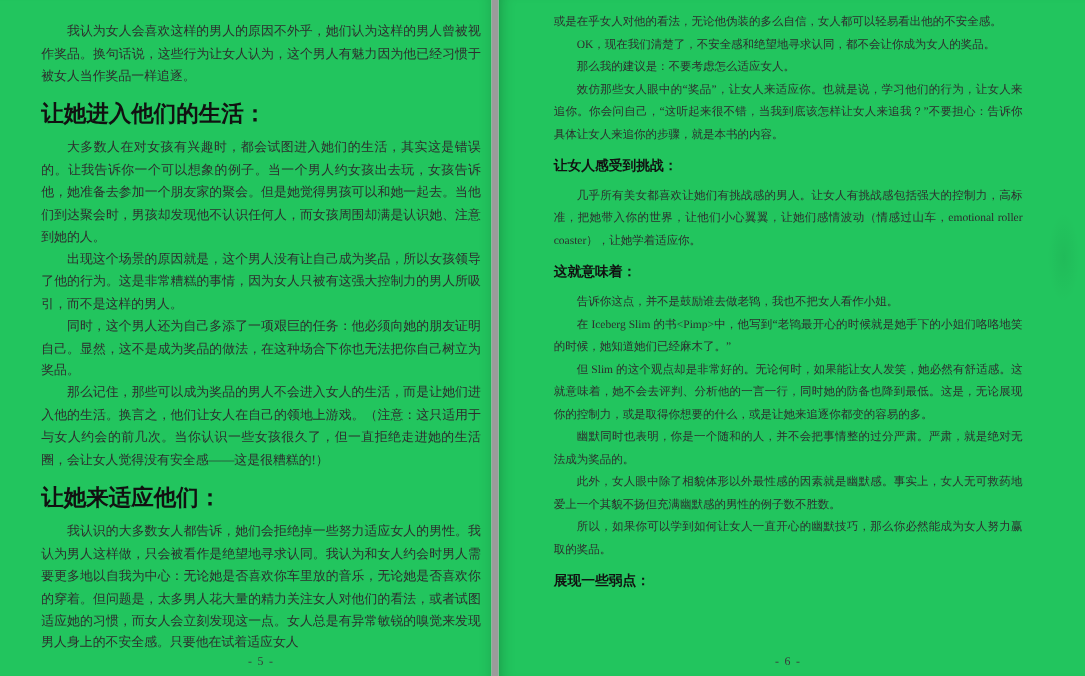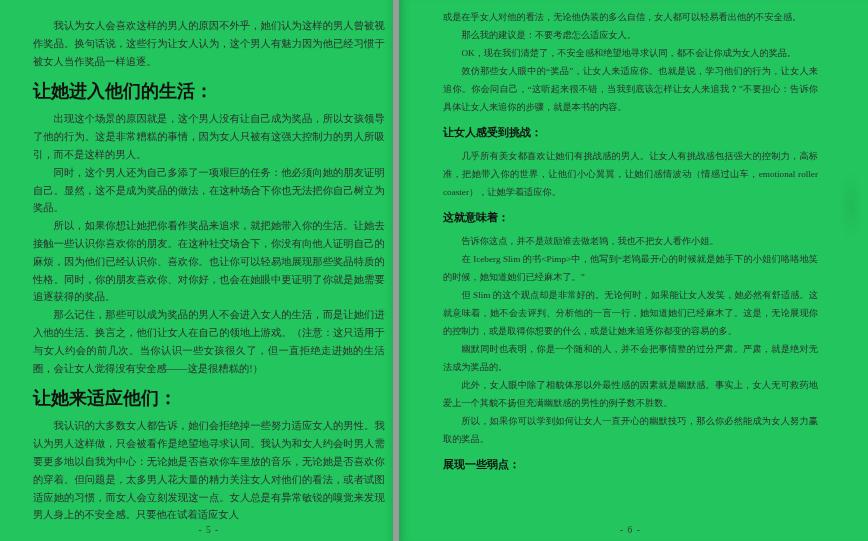"那么我的建议是：不要考虑怎么适应女人。" div.para { order: before "OK，现在我们清楚了，不安全感和绝望地寻求认同，都不会让你成为女人的奖品。" -> after "OK，现在我们清楚了，不安全感和绝望地寻求认同，都不会让你成为女人的奖品。" }
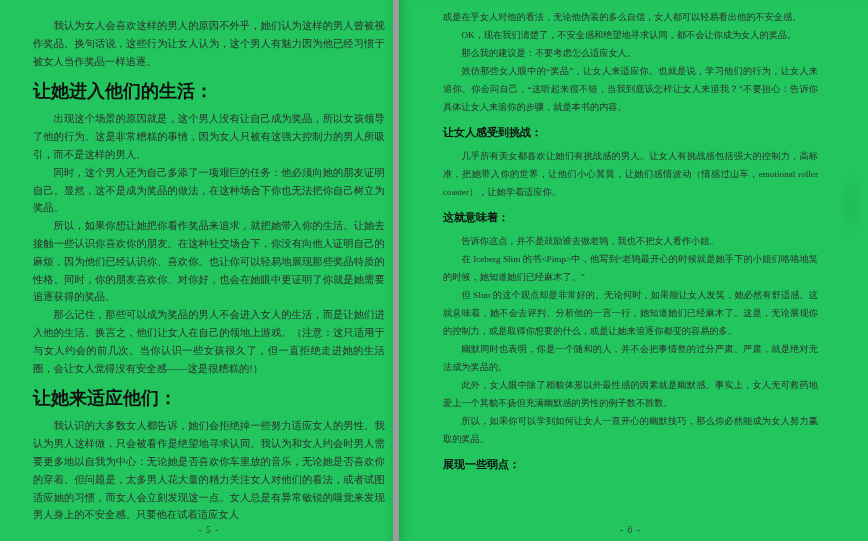"大多数人在对女孩有兴趣时，都会试图进入她们的生活，其实这是错误的。让我告诉你一个" div.para { html: none -> <div>大多数人在对女孩有兴趣时，都会试图进入她们的生活，其实这是错误的。让我告诉你一个可以想象的例子。当一个男人约女孩出去玩，女孩告诉他，她准备去参加一个朋友家的聚会。但是她觉得男孩可以和她一起去。当他们到达聚会时，男孩却发现他不认识任何人，而女孩周围却满是认识她、注意到她的人。</div> }
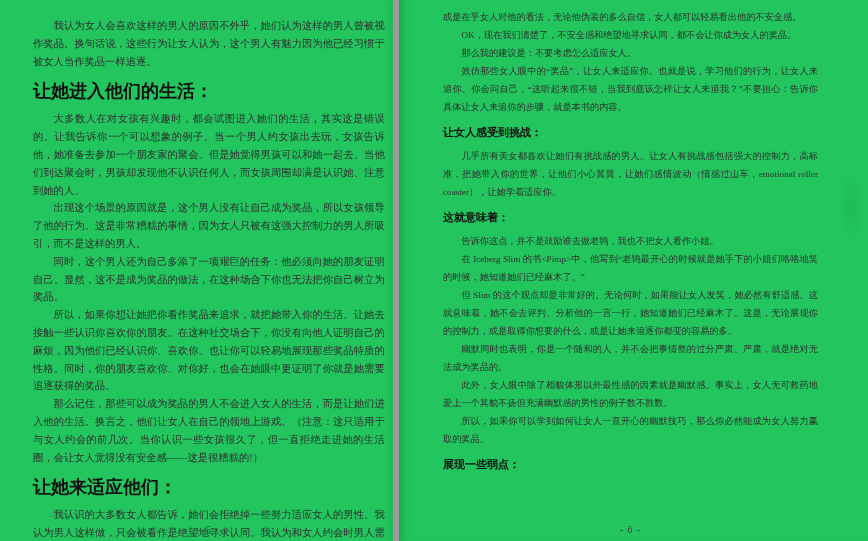"但 Slim" div.para { text: 她知道她们已经麻木了 -> 同时她的防备也降到最低 }
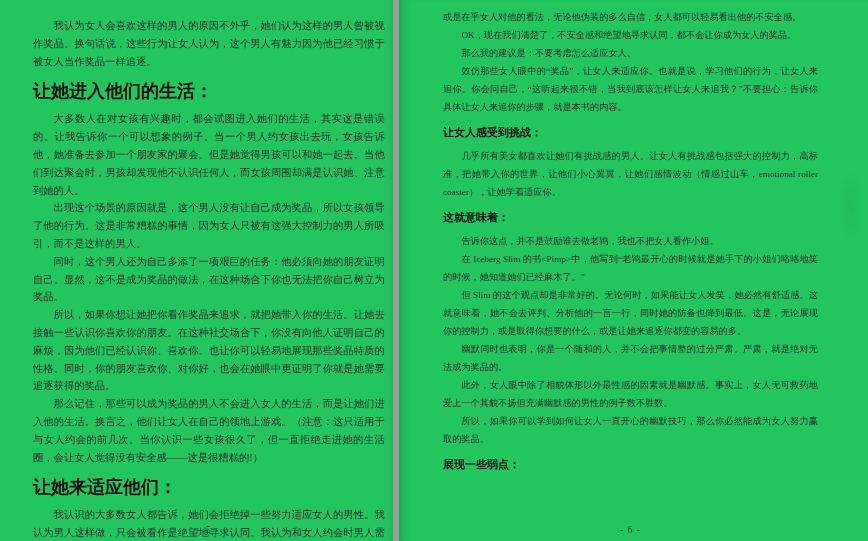"所以，如果你想让她把你看作奖品来追求，就把她带入你的生活。让她去接触一些认识你喜" div.para { html: <div>所以，如果你想让她把你看作奖品来追求，就把她带入你的生活。让她去接触一些认识你喜欢你的朋友。在这种社交场合下，你没有向他人证明自己的麻烦，因为他们已经认识你、喜欢你。也让你可以轻易地展现那些奖品特质的性格。同时，你的朋友喜欢你、对你好，也会在她眼中更证明了你就是她需要追逐获得的奖品。</div> -> none }
